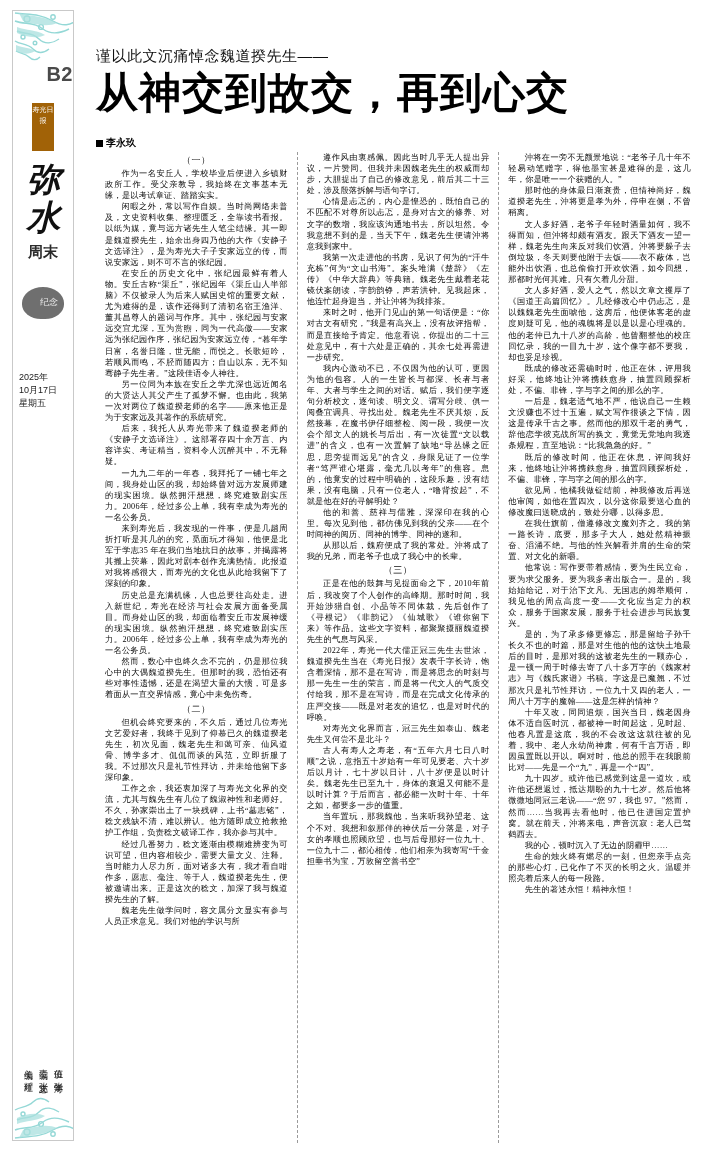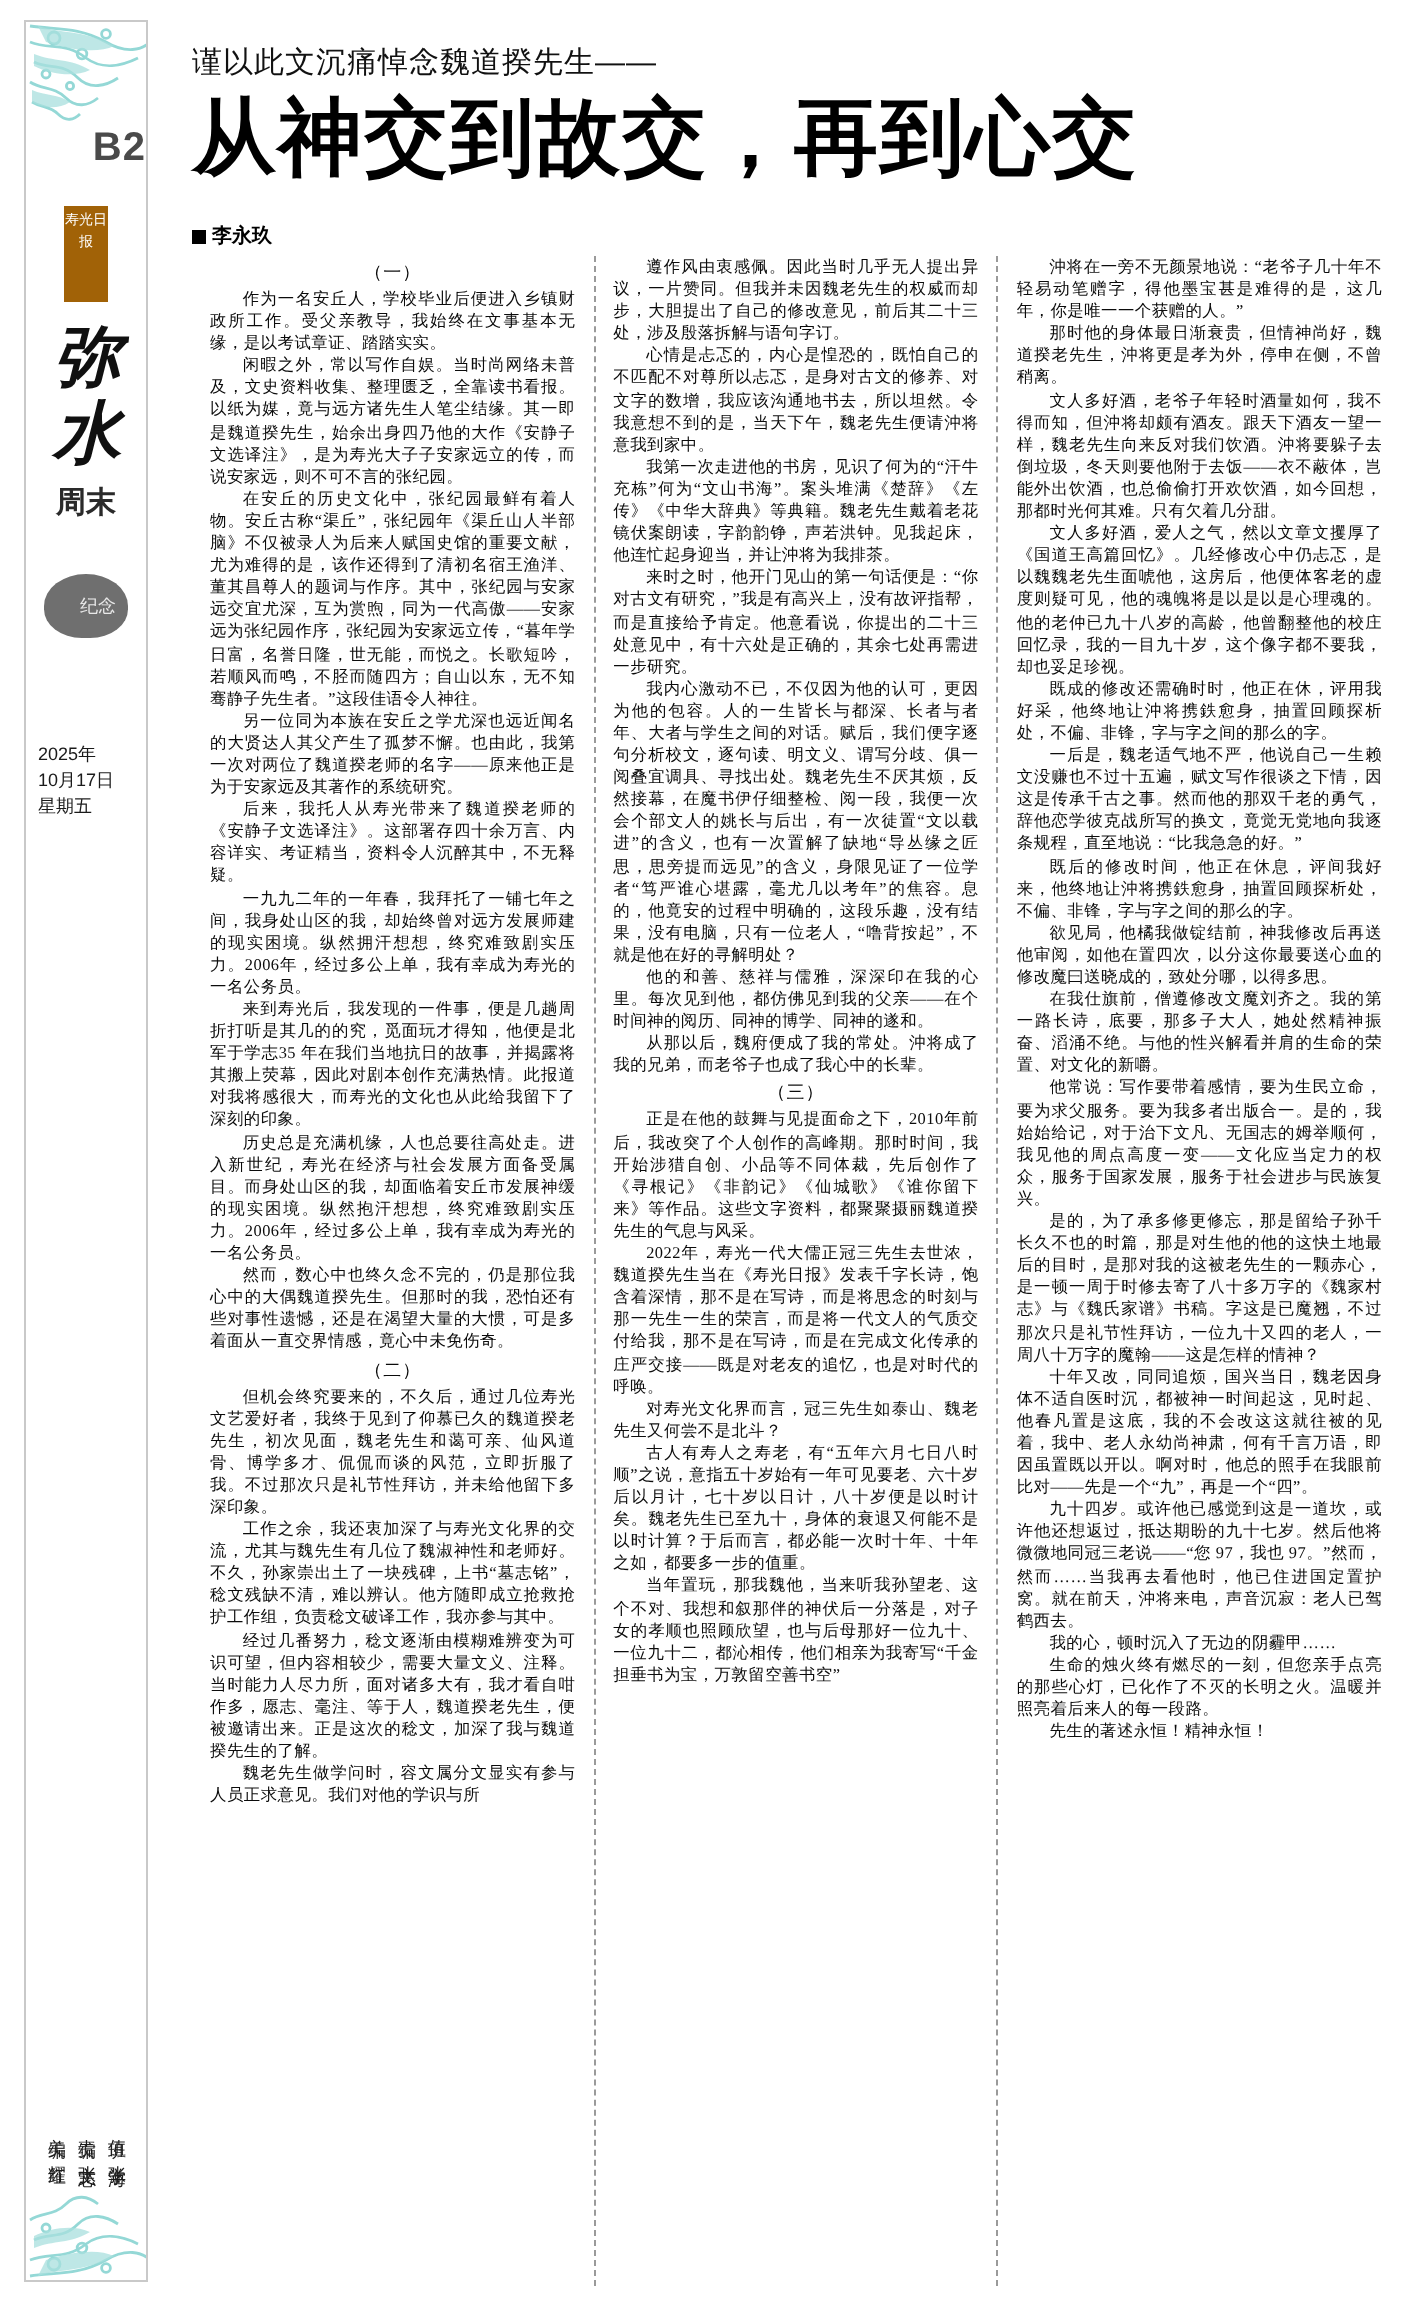"谨以此文沉痛悼念魏道揆先生——" .main { padding: 12px 8px 10px 14px -> 36px 8px 10px 14px }
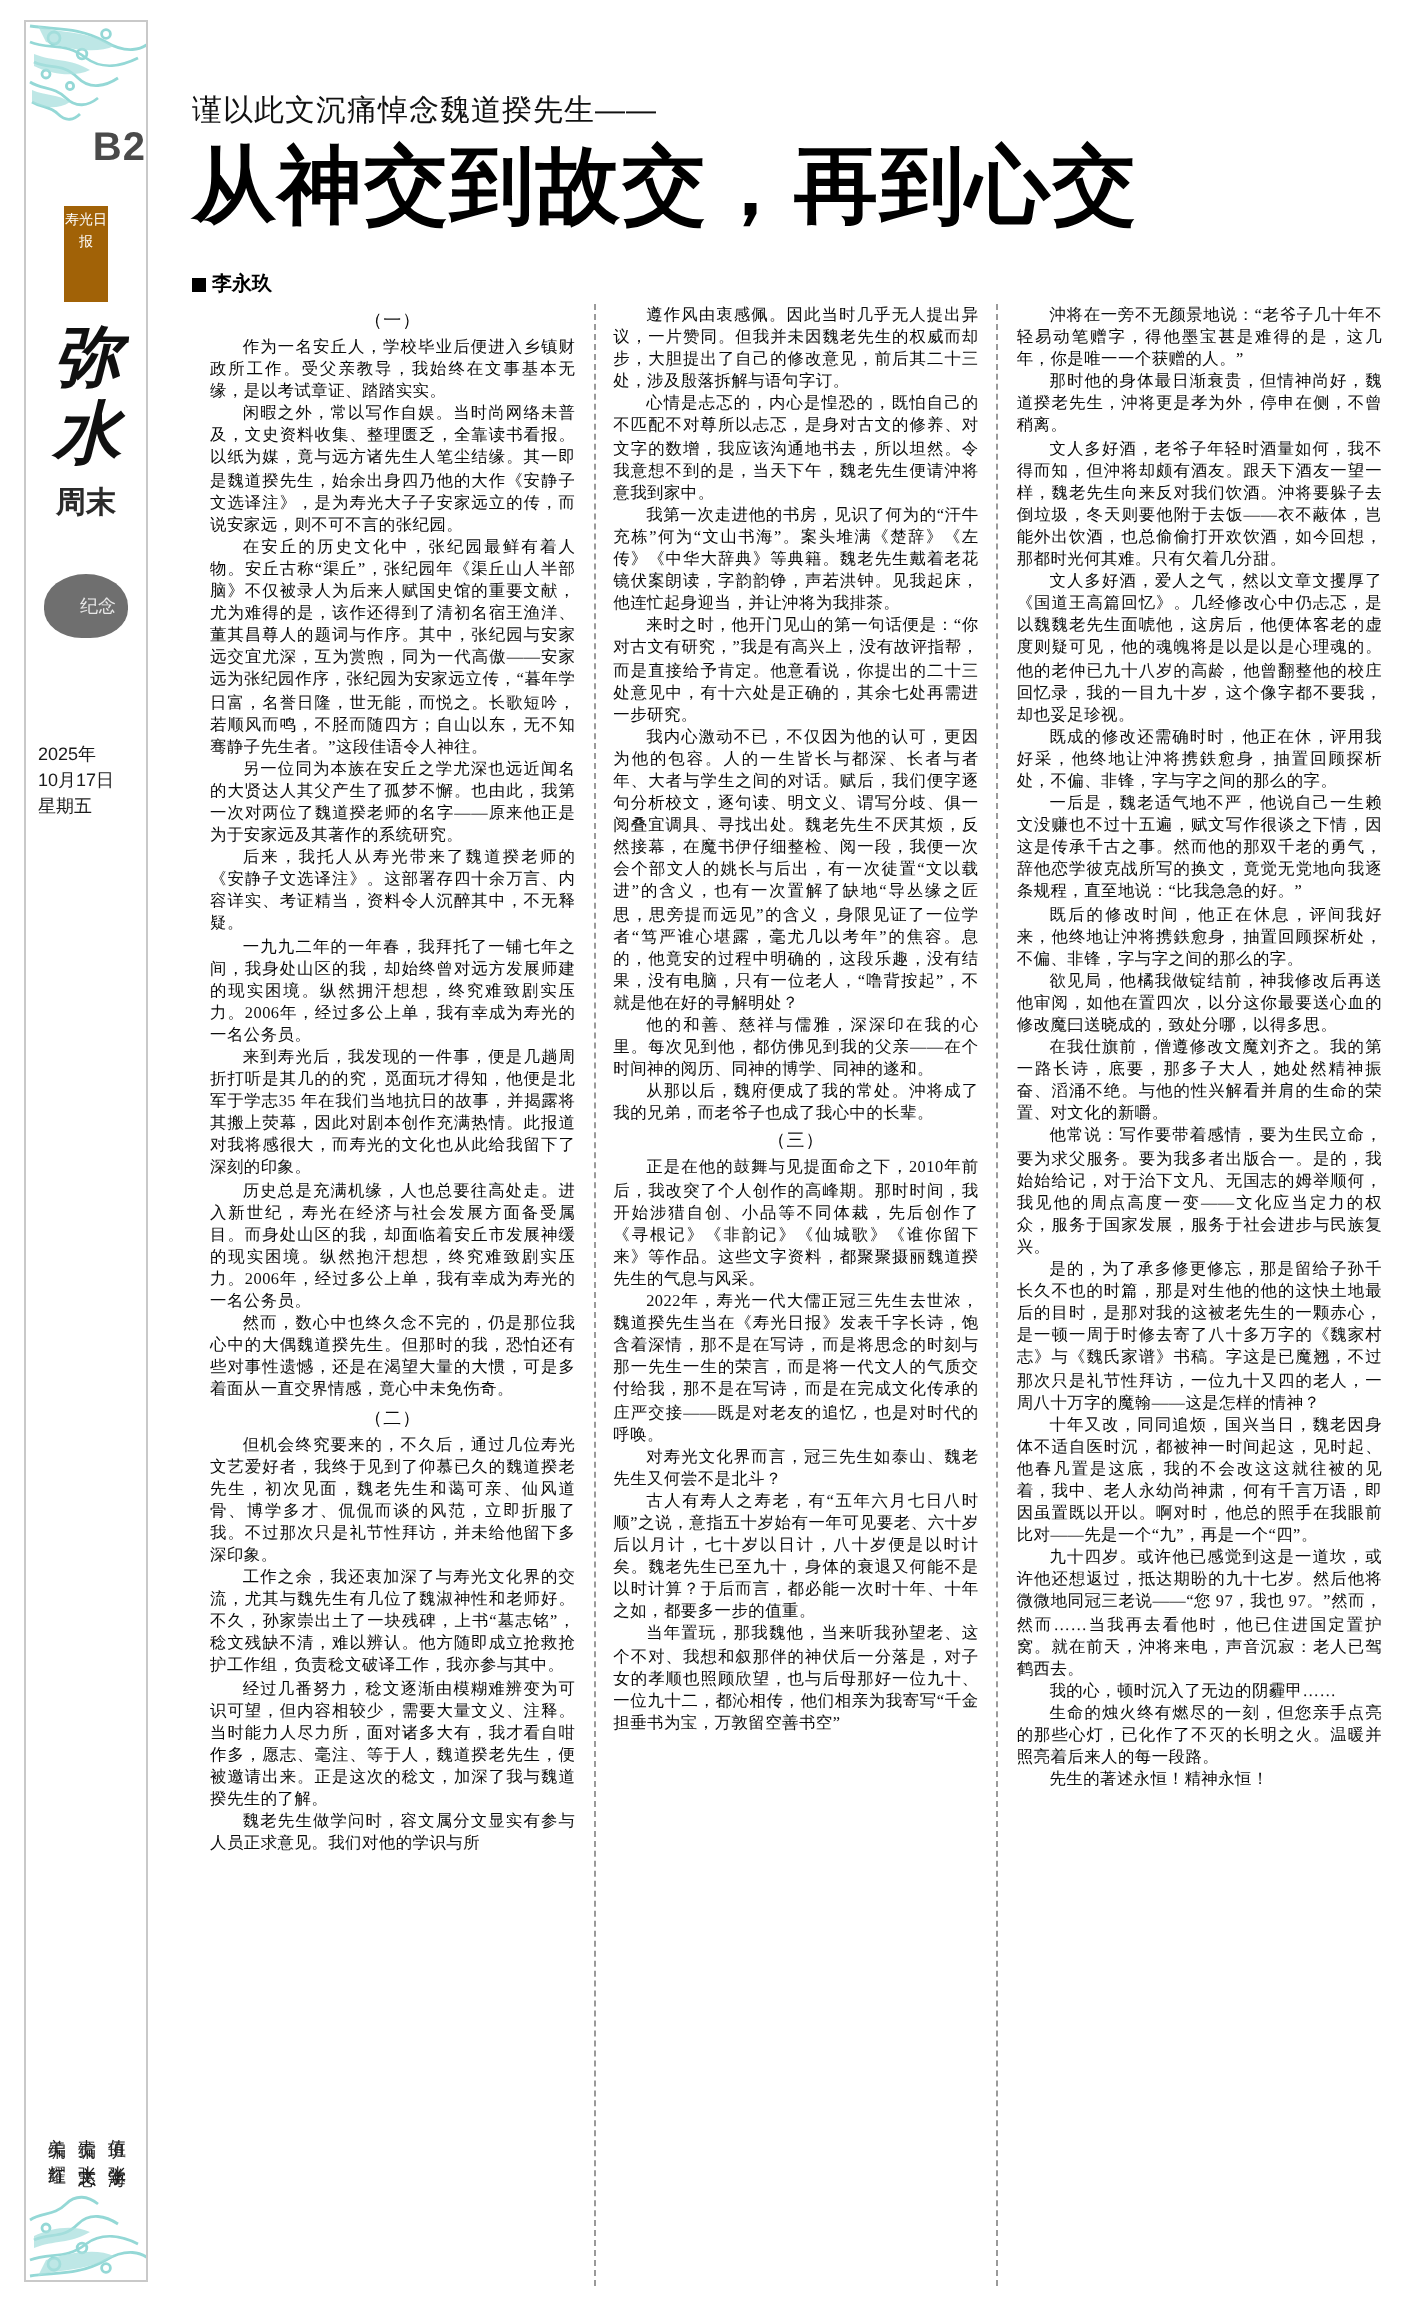"纪念" .jinian-seal { font-family: Liberation Serif, serif -> Liberation Mono, monospace }
